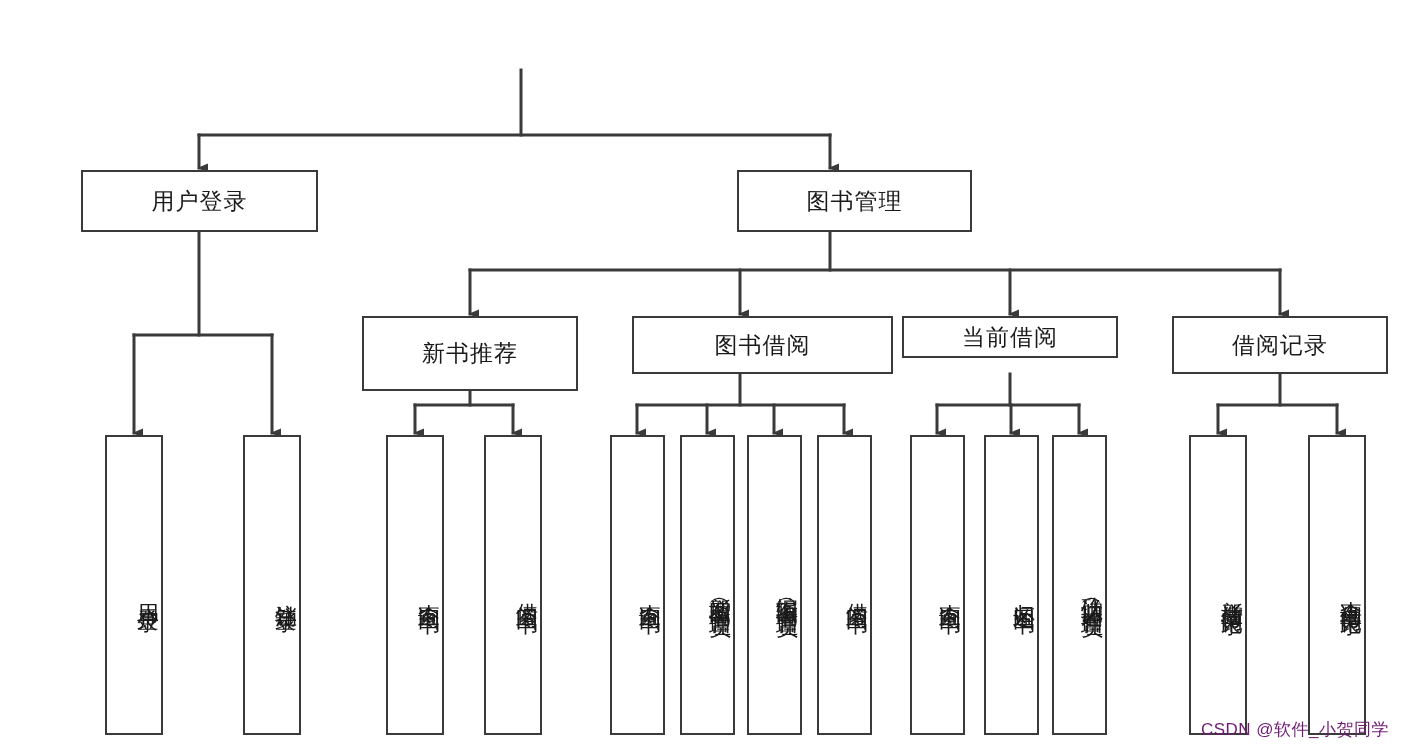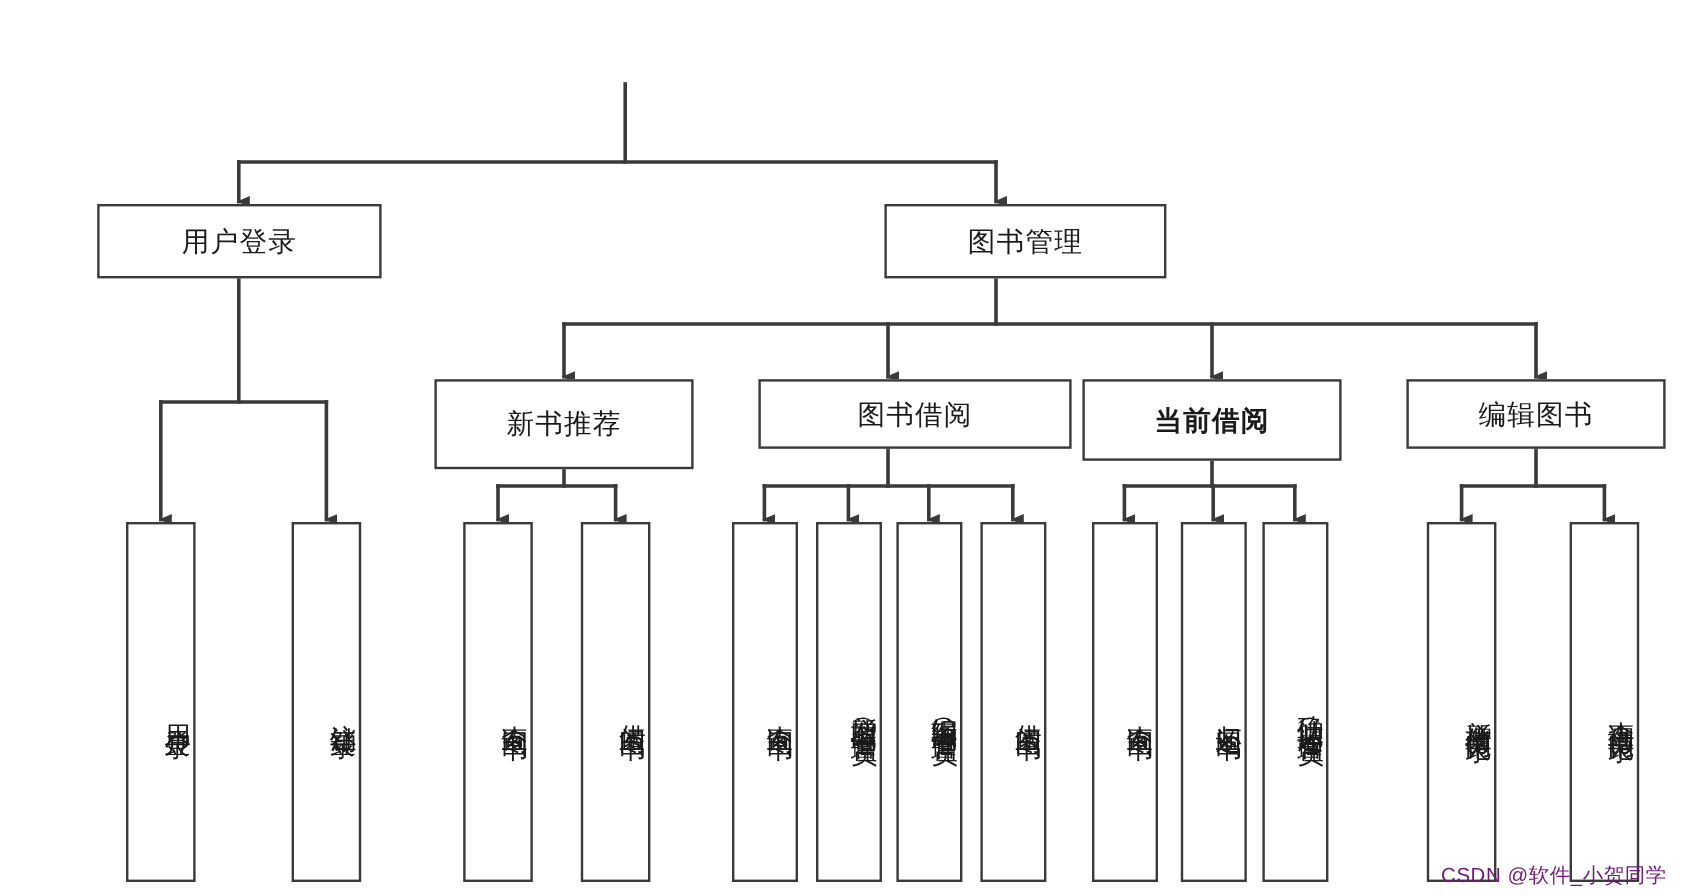"当前借阅" div.node { font-weight: bold -> none; height: 68px -> 42px }
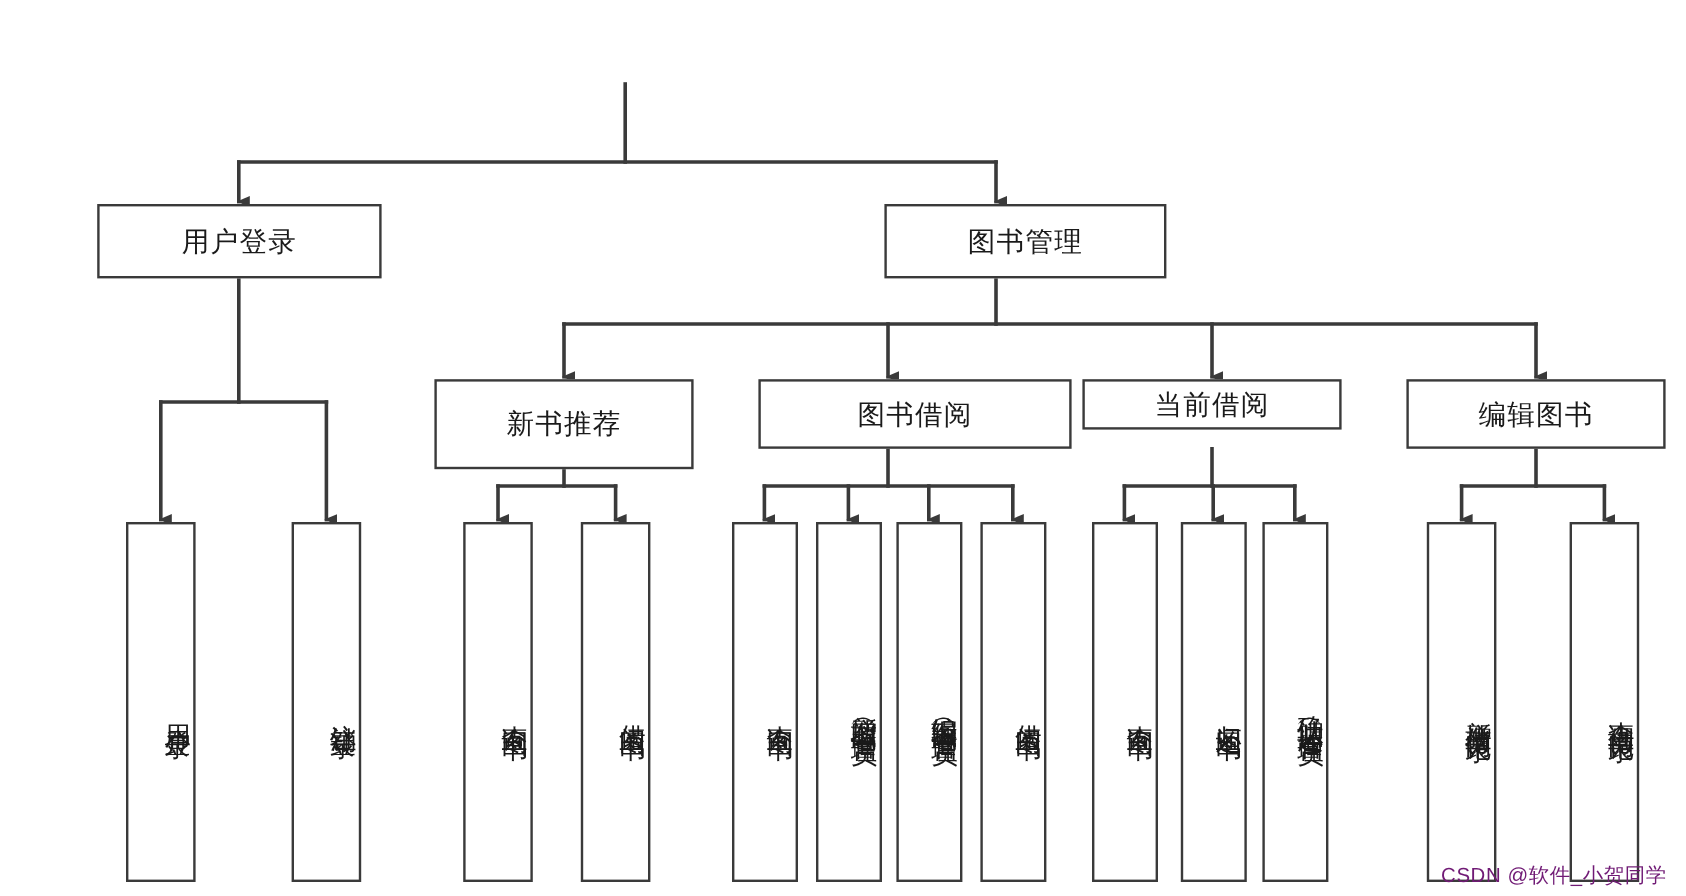"编辑图书" span { text: 编辑图书 -> 借阅记录 }
